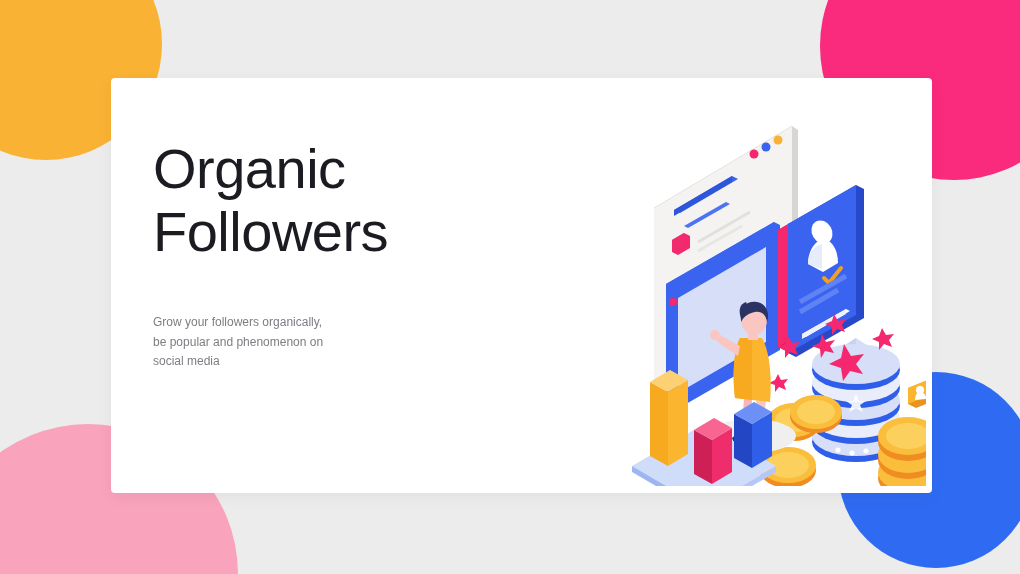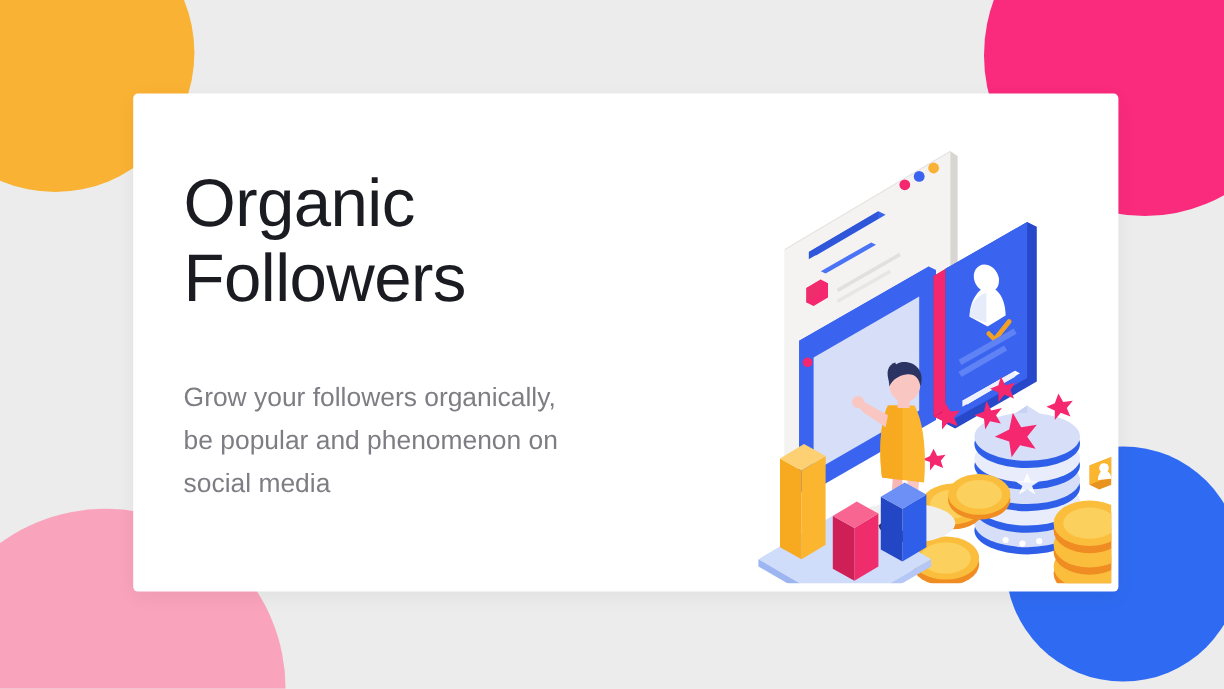"Grow your followers organically," #subheading { font-size: 22px -> 12px }
